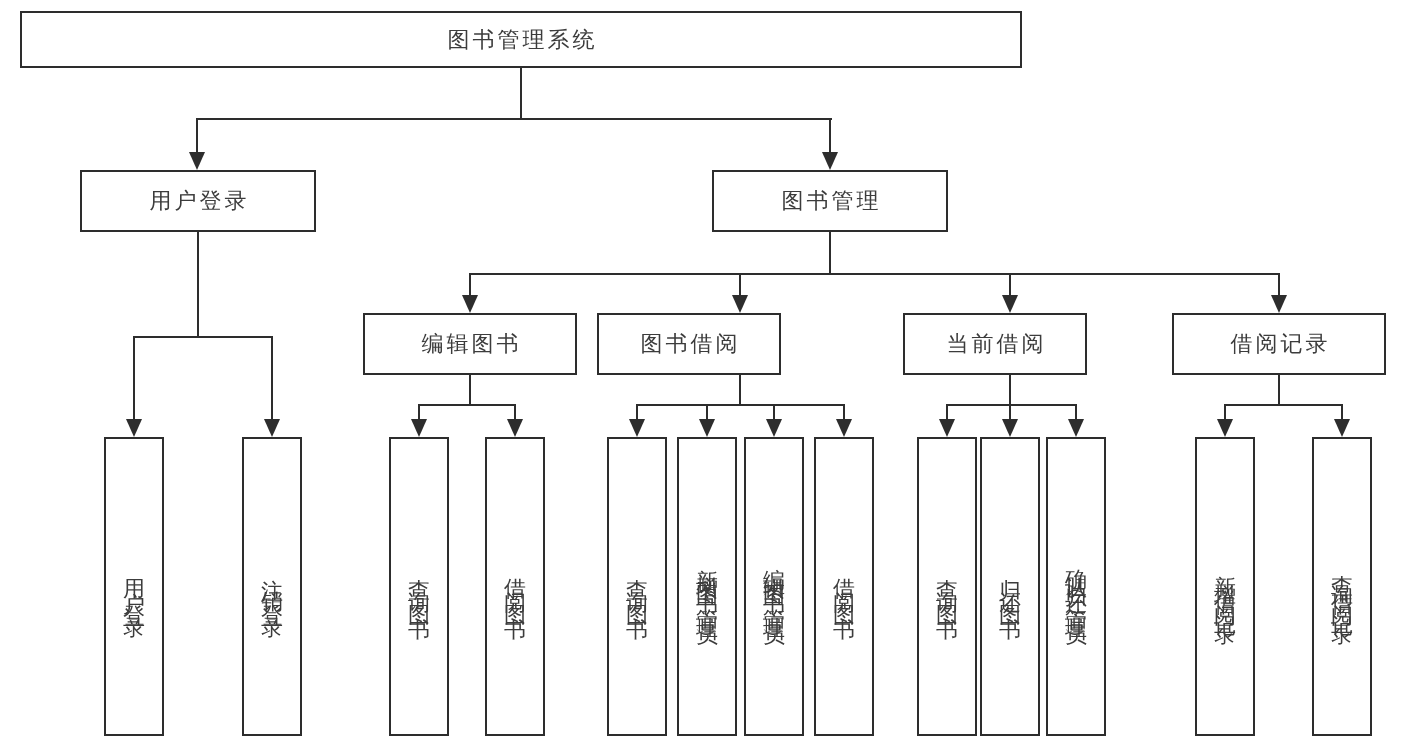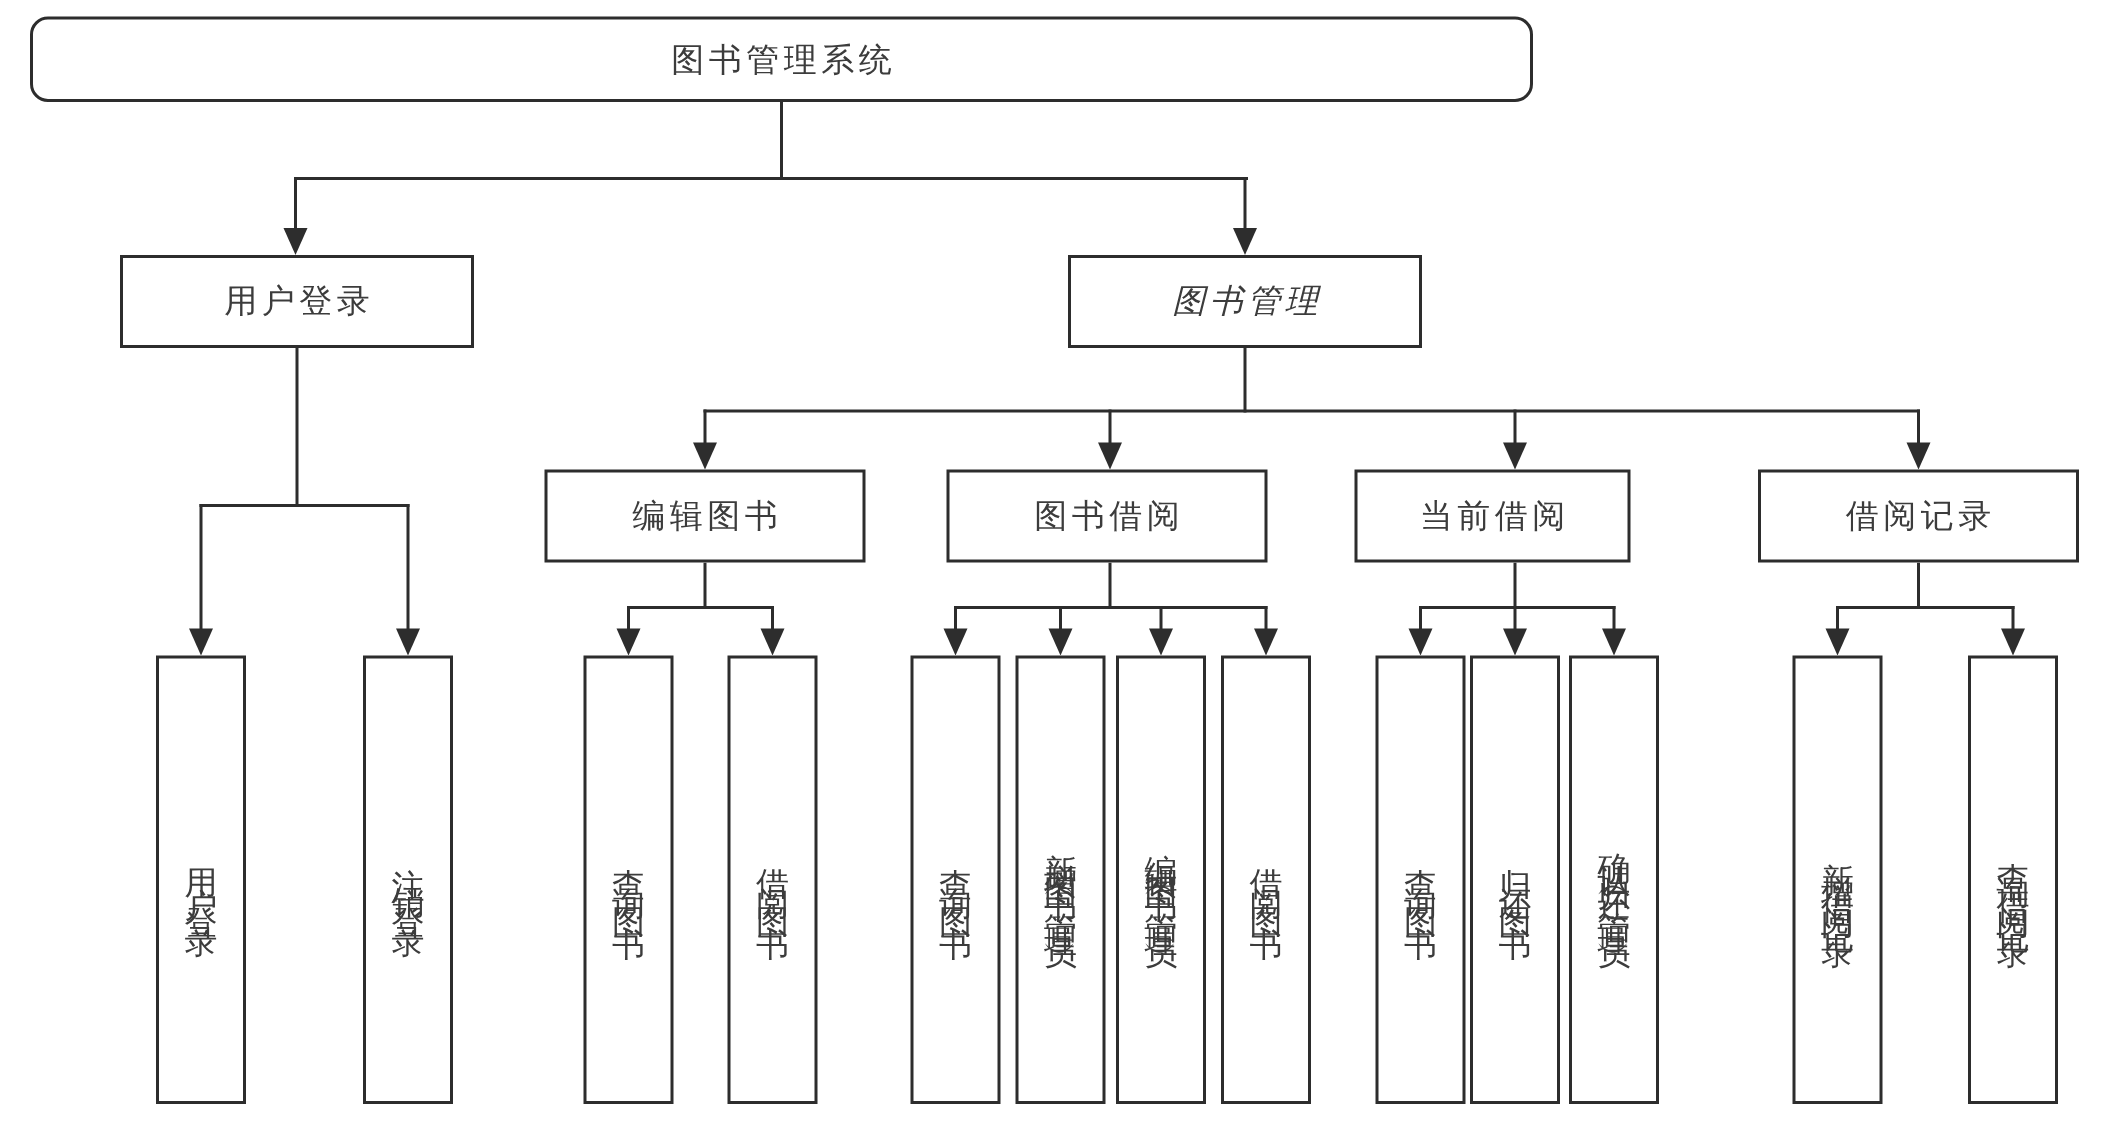"图书管理系统" div.node { border-radius: 12px -> none }
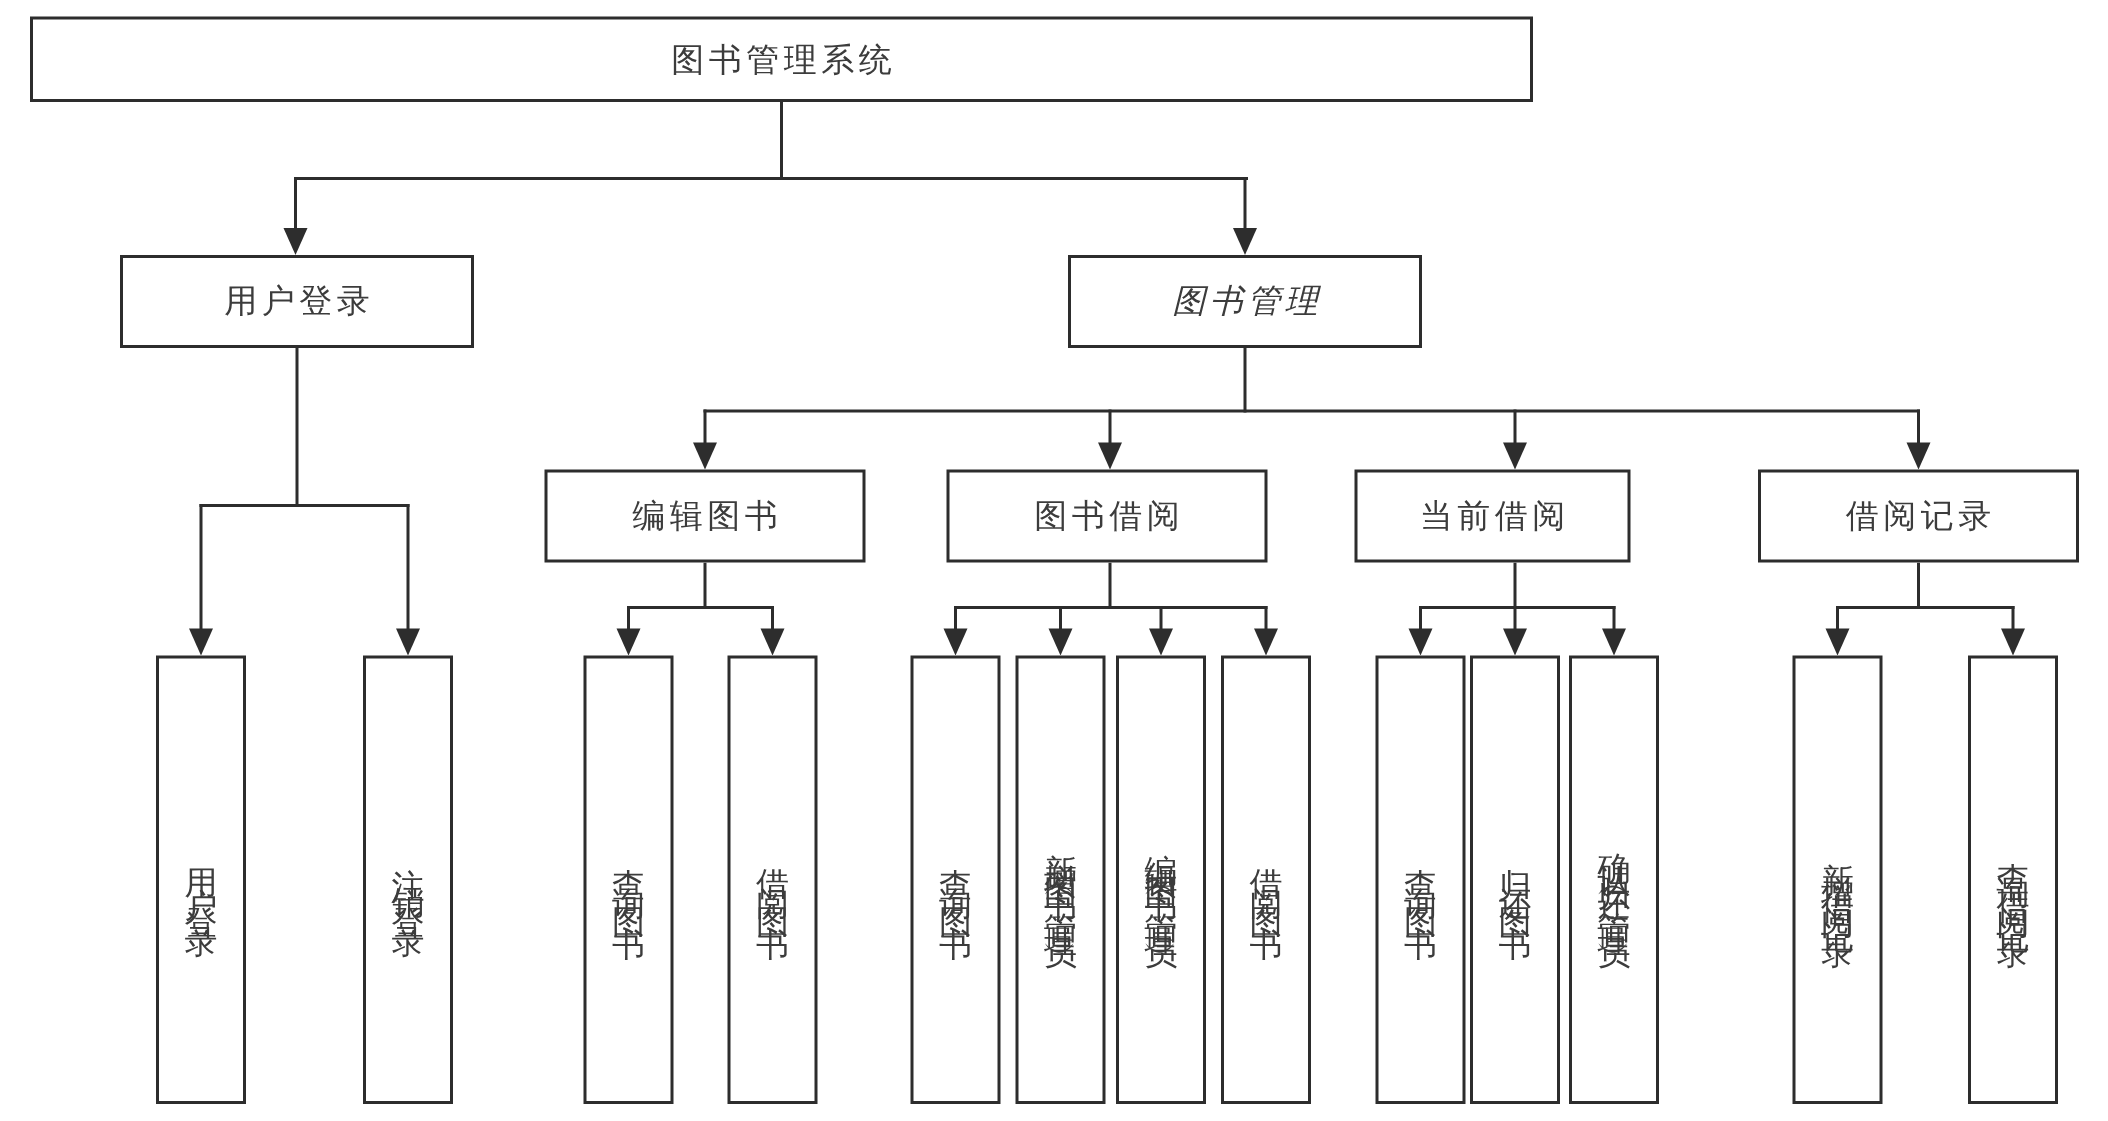"图书管理" div.node { font-style: italic -> none }
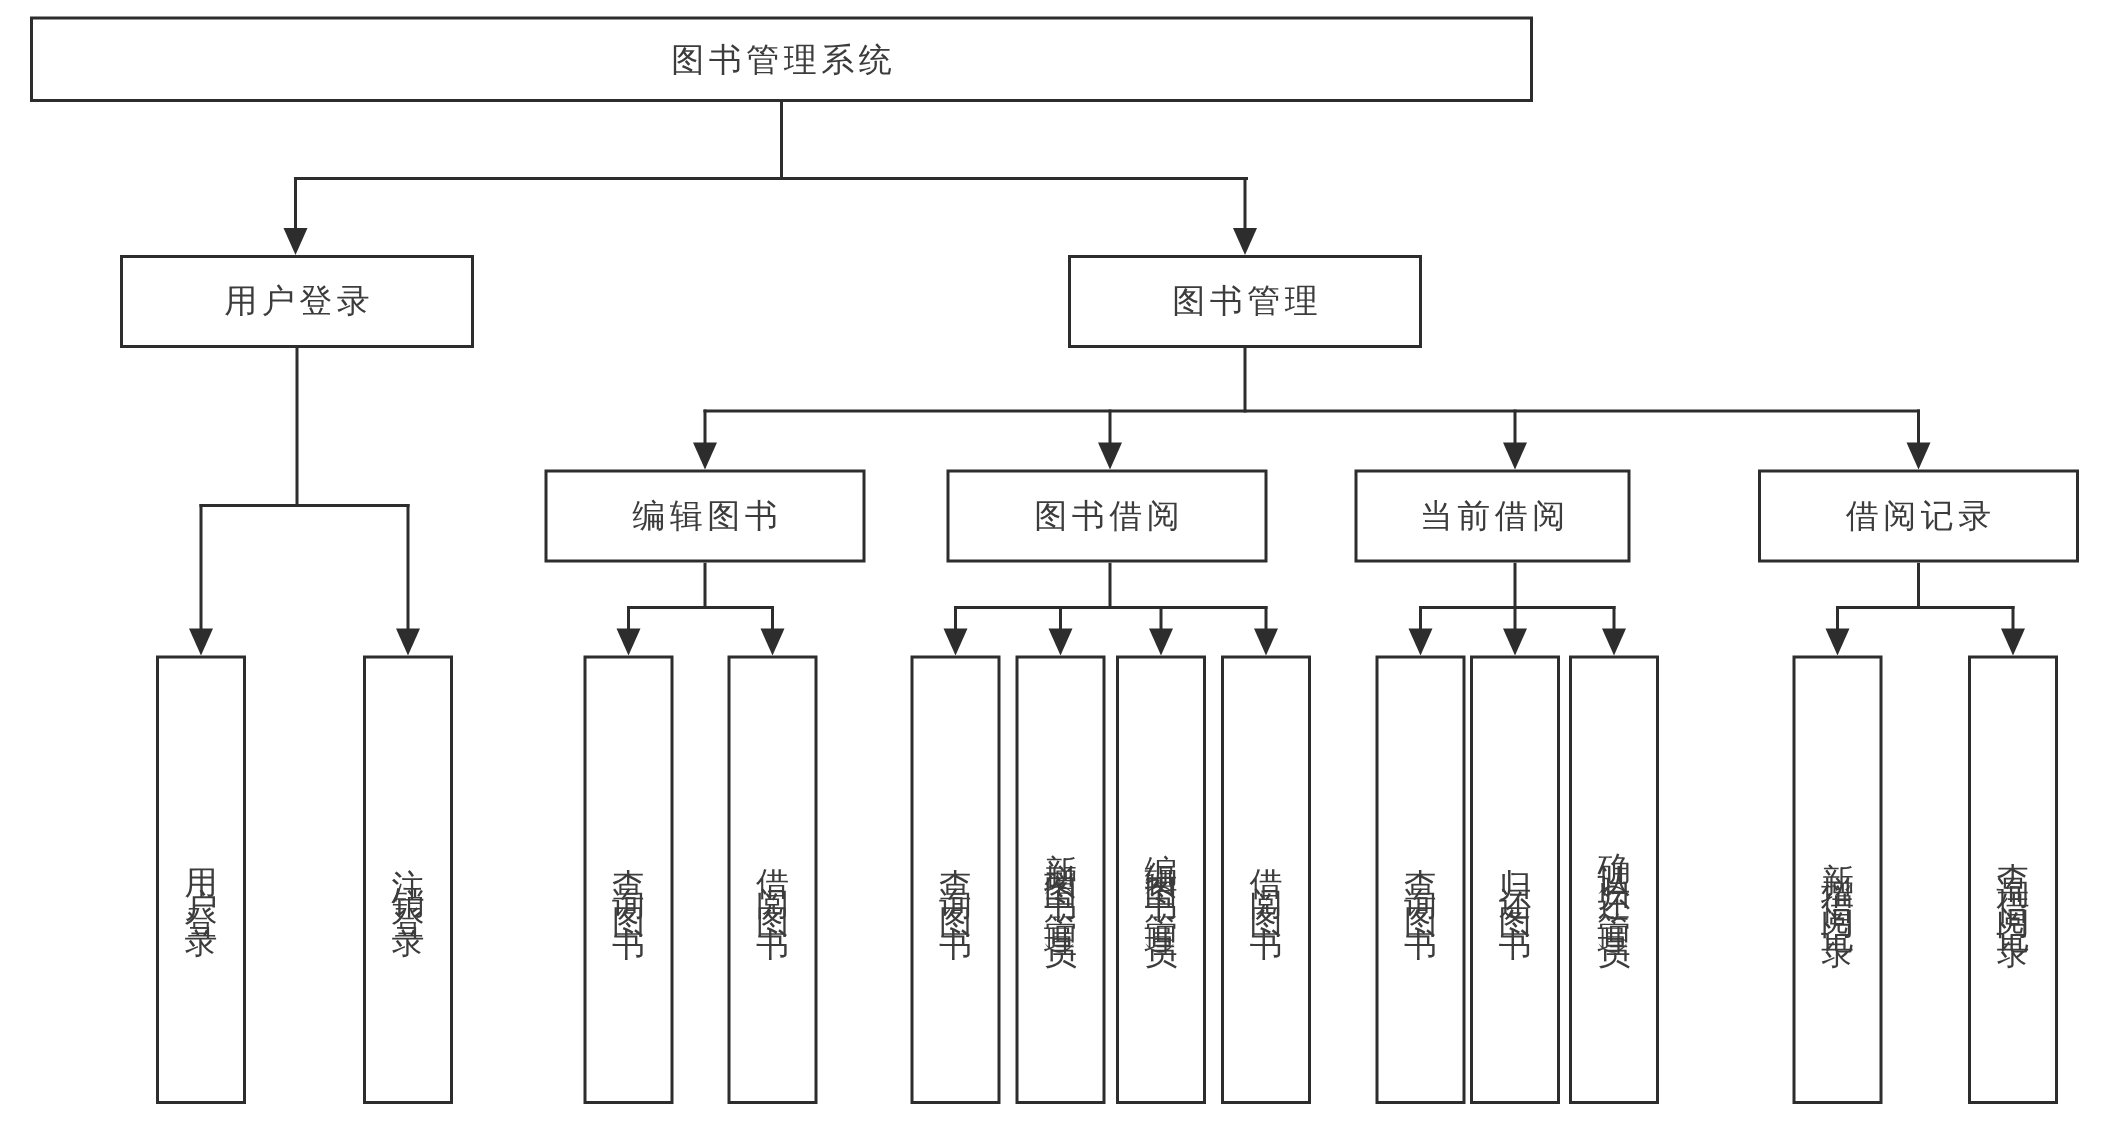"图书借阅" div.node { left: 631px -> 597px; width: 214px -> 184px }
